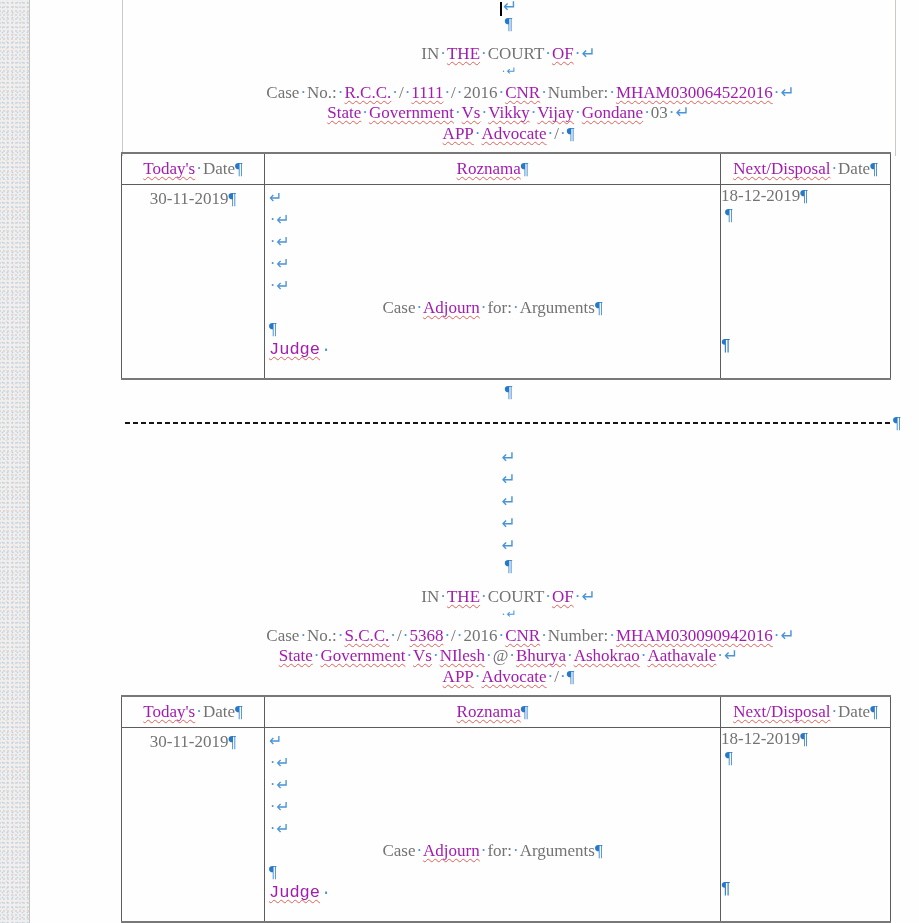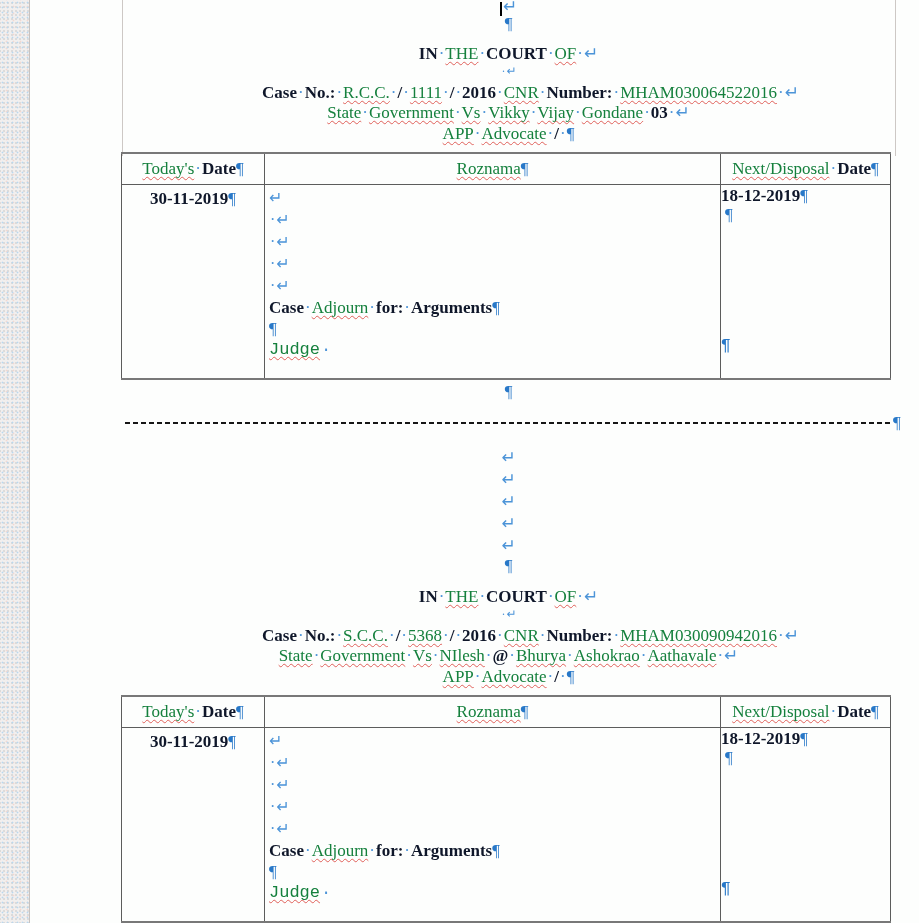"IN" .tk-word { color: #0f172a -> #737373; font-weight: bold -> none }
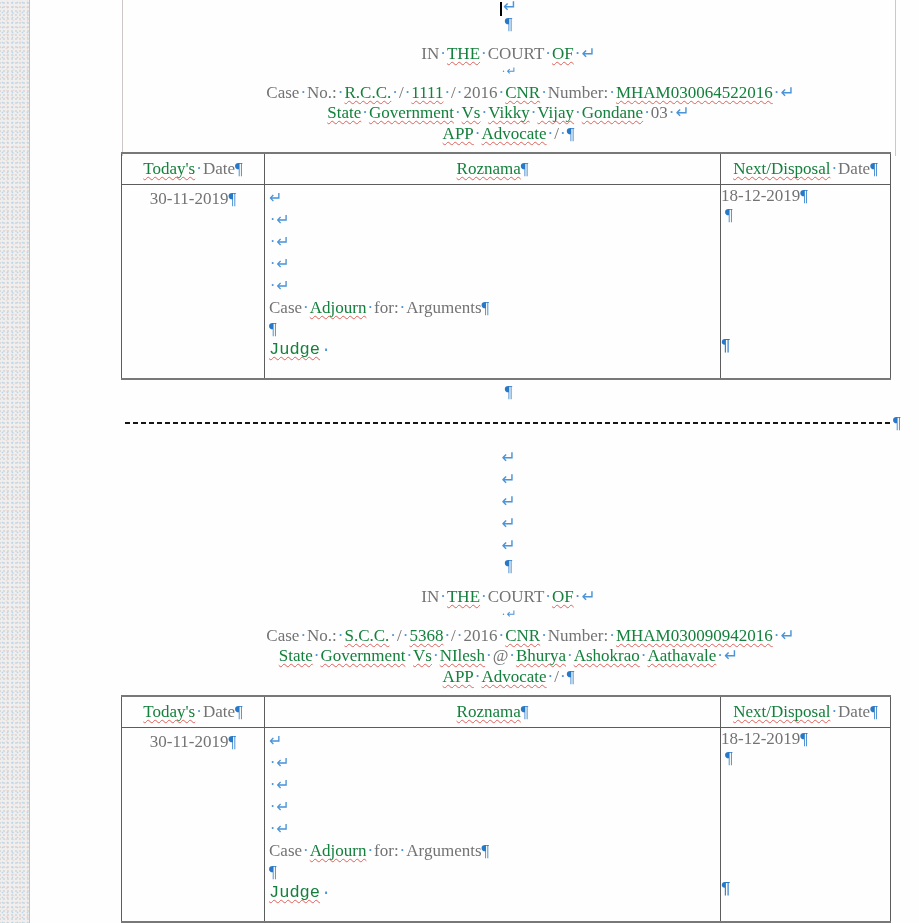"THE" .tk-miss { color: #15803d -> #a21caf }
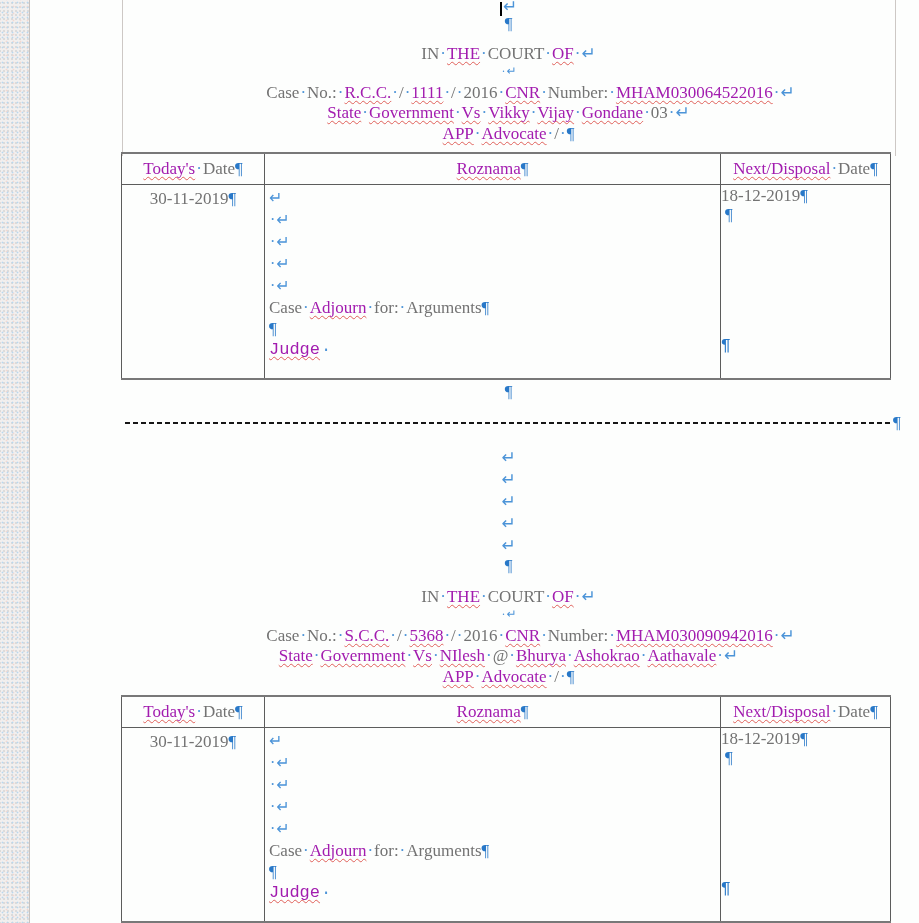"Case·Adjourn·for:·Arguments¶" .rz-adjourn { text-align: left -> center }
